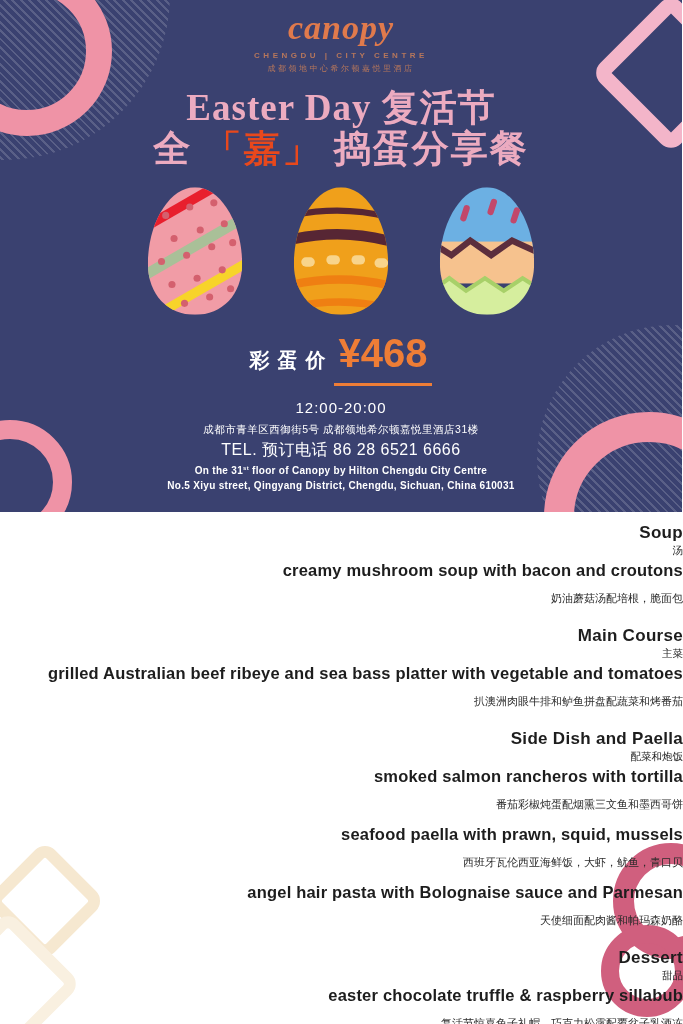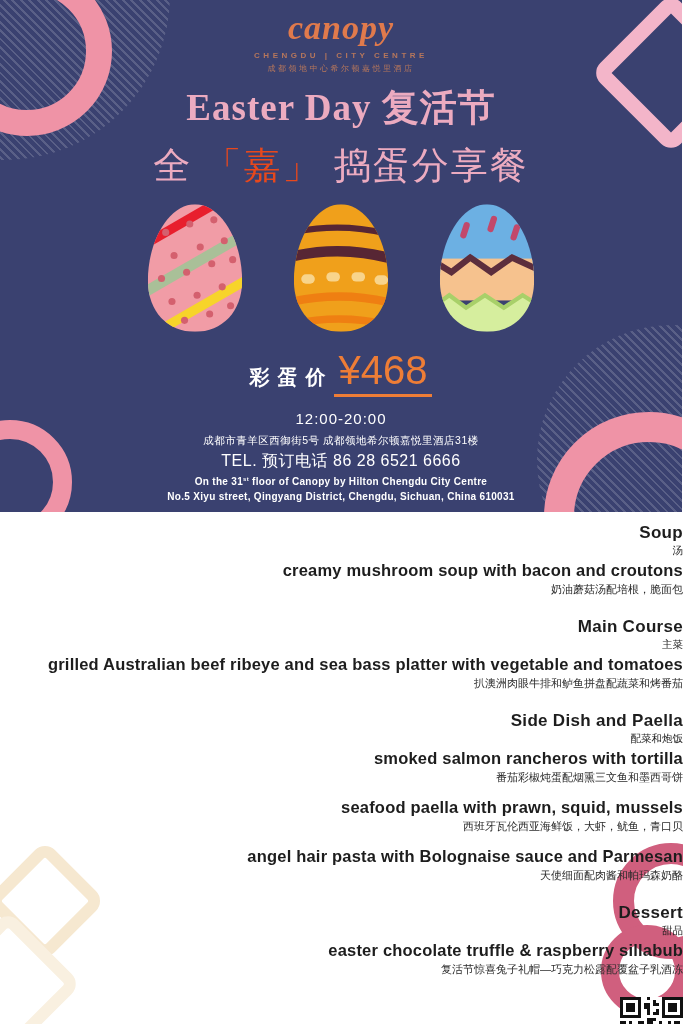"全 「嘉」 捣蛋分享餐" .title2 { font-weight: normal -> bold; margin-top: 21px -> 4px }
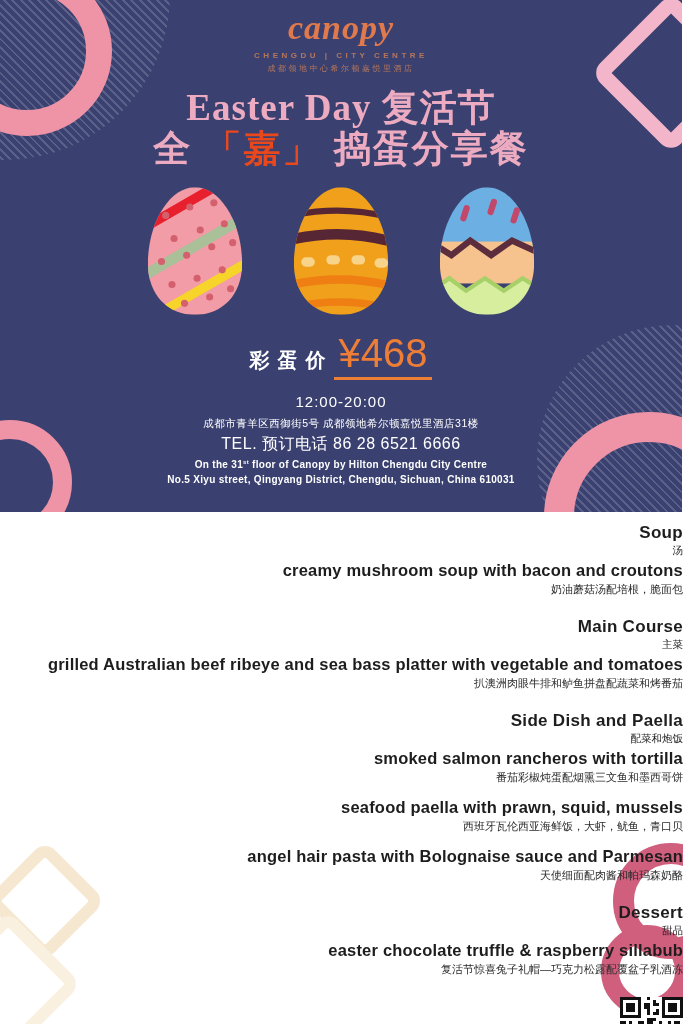"¥468" .price-value { font-weight: 400 -> 700; padding: 0 5px 4px -> 0 5px 10px }
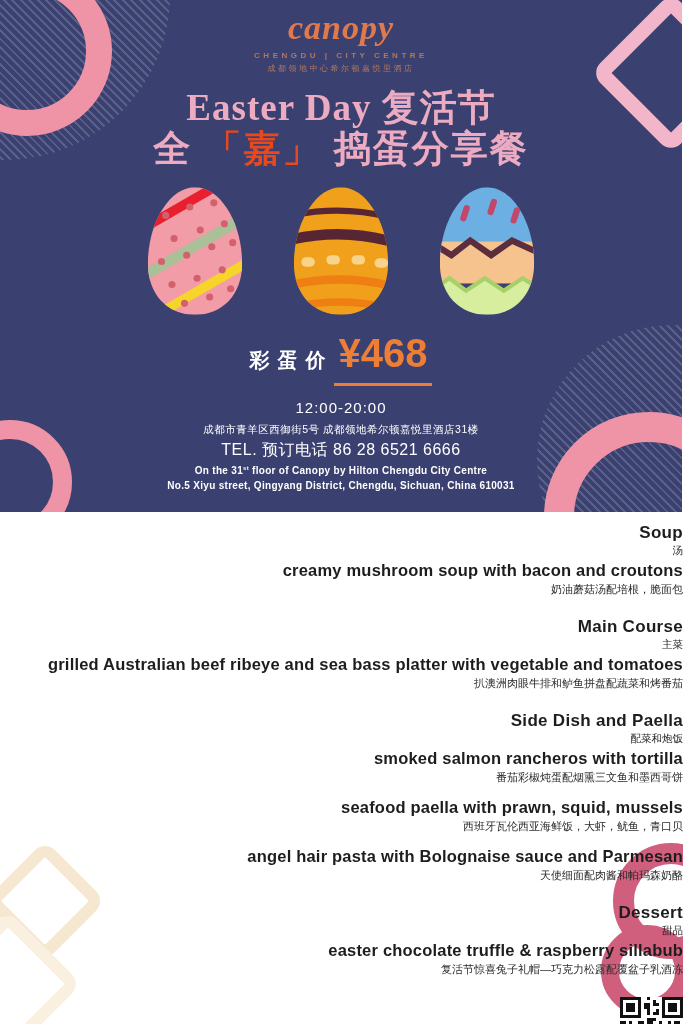"奶油蘑菇汤配培根，脆面包" .m-cn { margin-top: 2px -> 11px }
